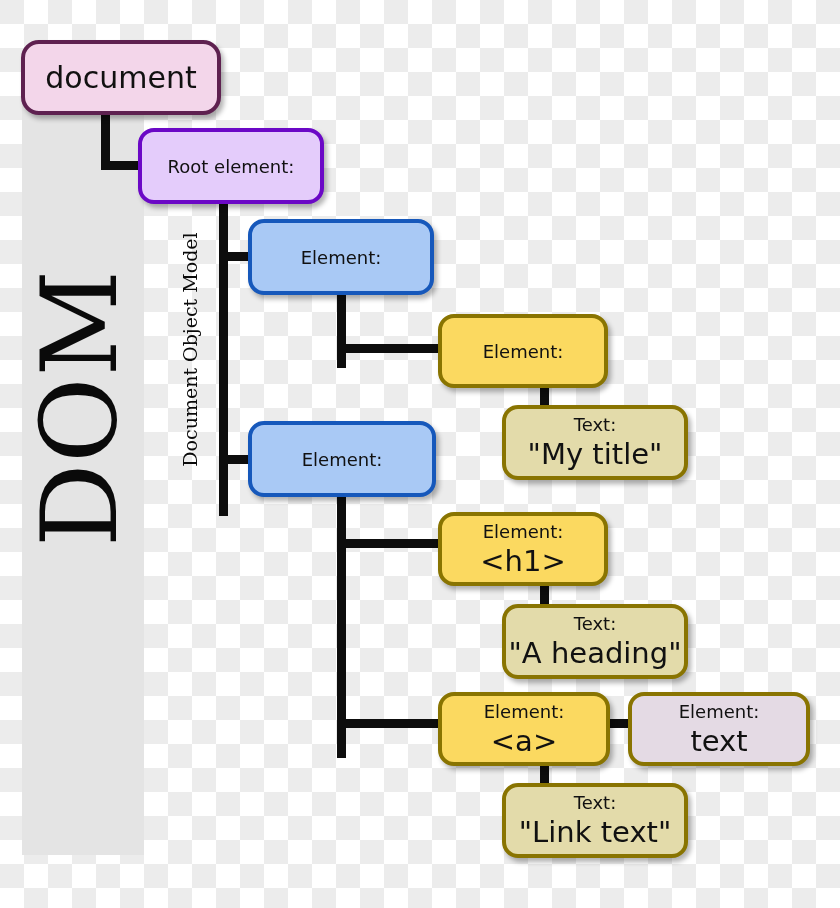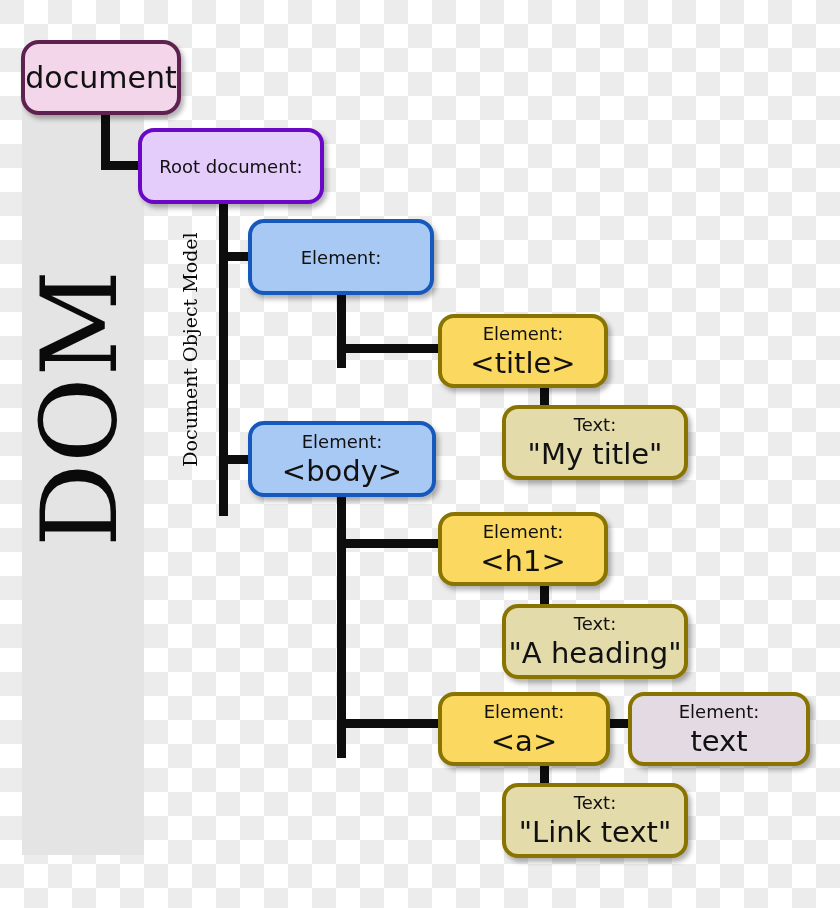"document" div.node { width: 160px -> 200px }
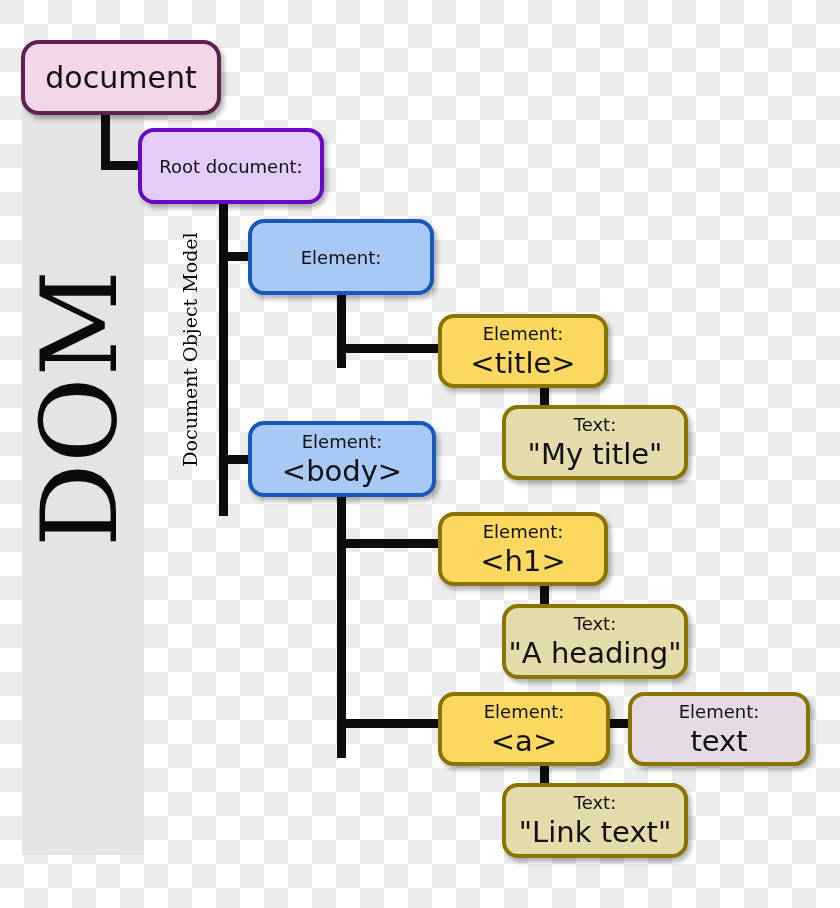"Root document:" span.kind { text: document -> element }
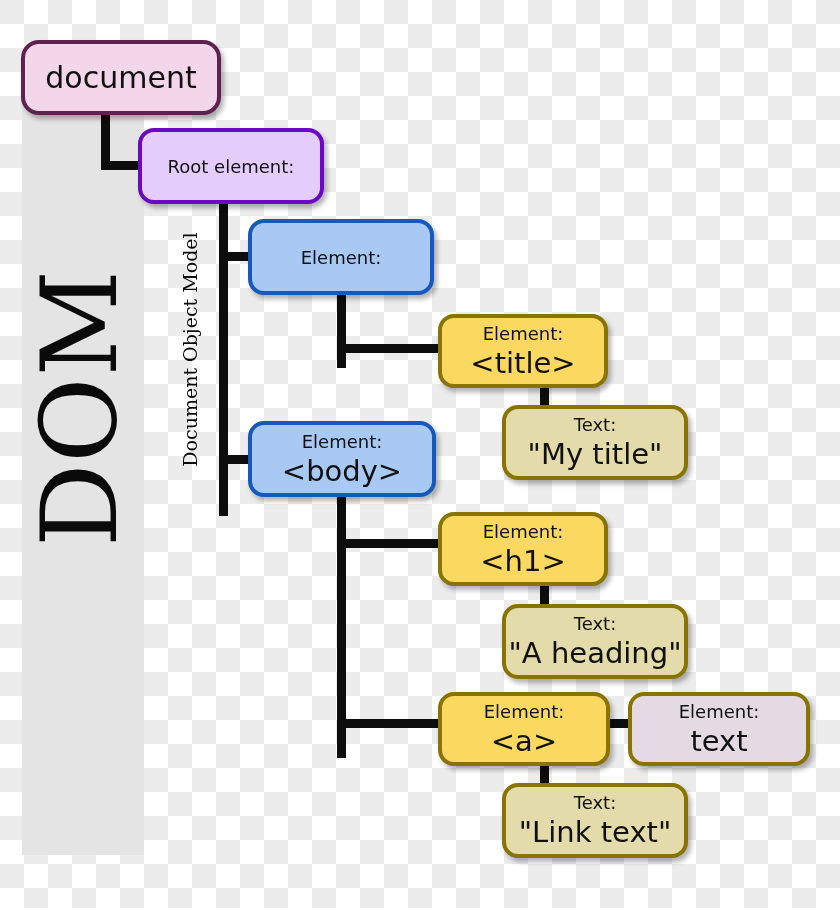"<title>" span.val { html: <span>&lt;title&gt;</span> -> none }
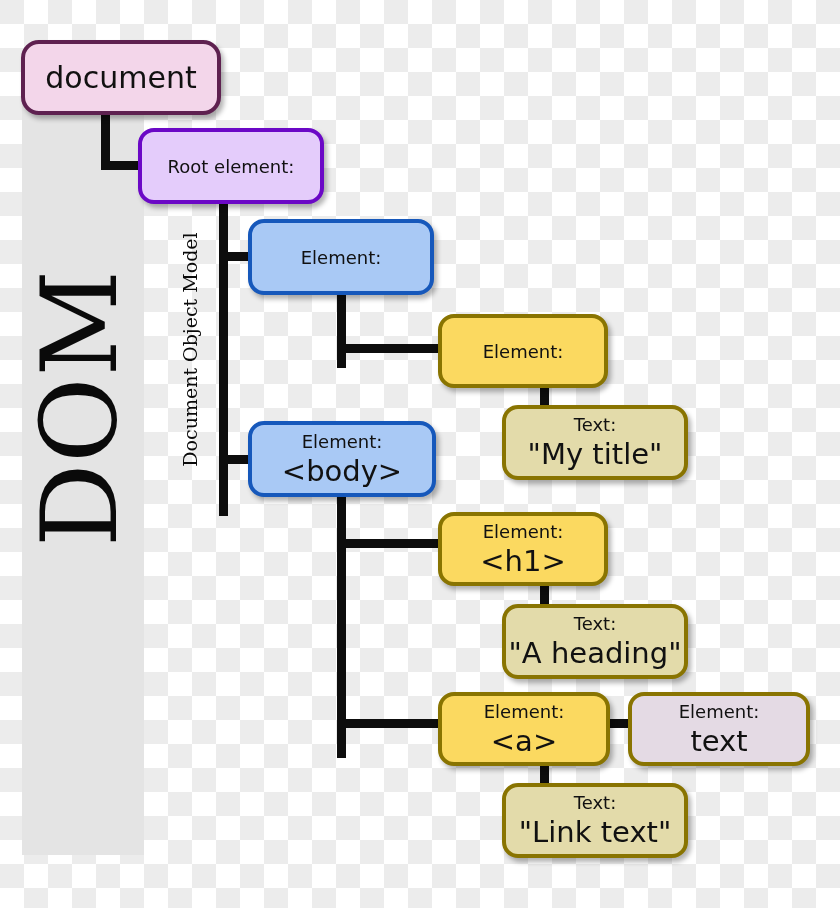"<body>" span.val { html: <span>&lt;body&gt;</span> -> none }
